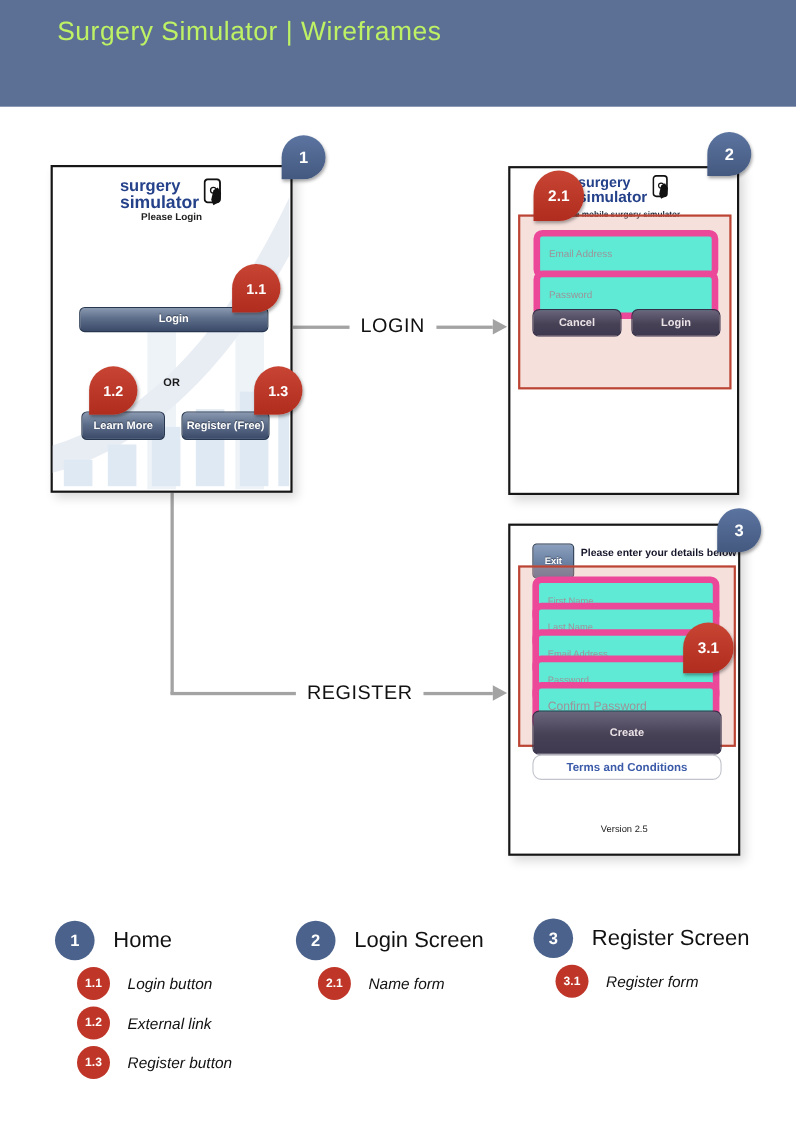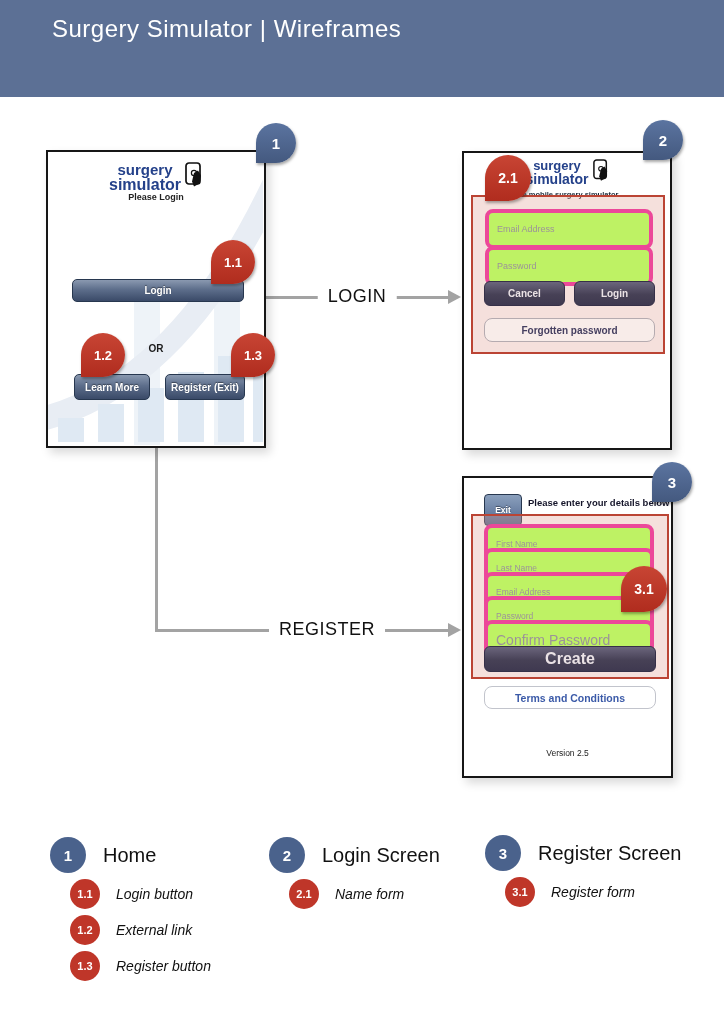"Surgery Simulator | Wireframes" .topbar { color: #ffffff -> #bef264 }
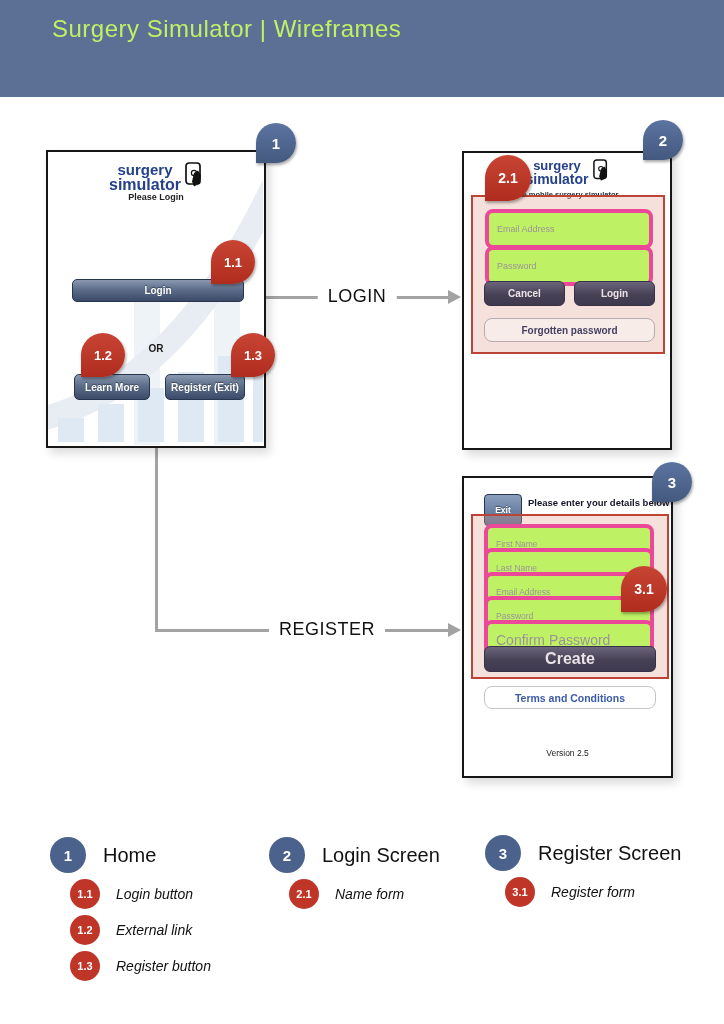"surgery" .logo-text { text-align: center -> left }
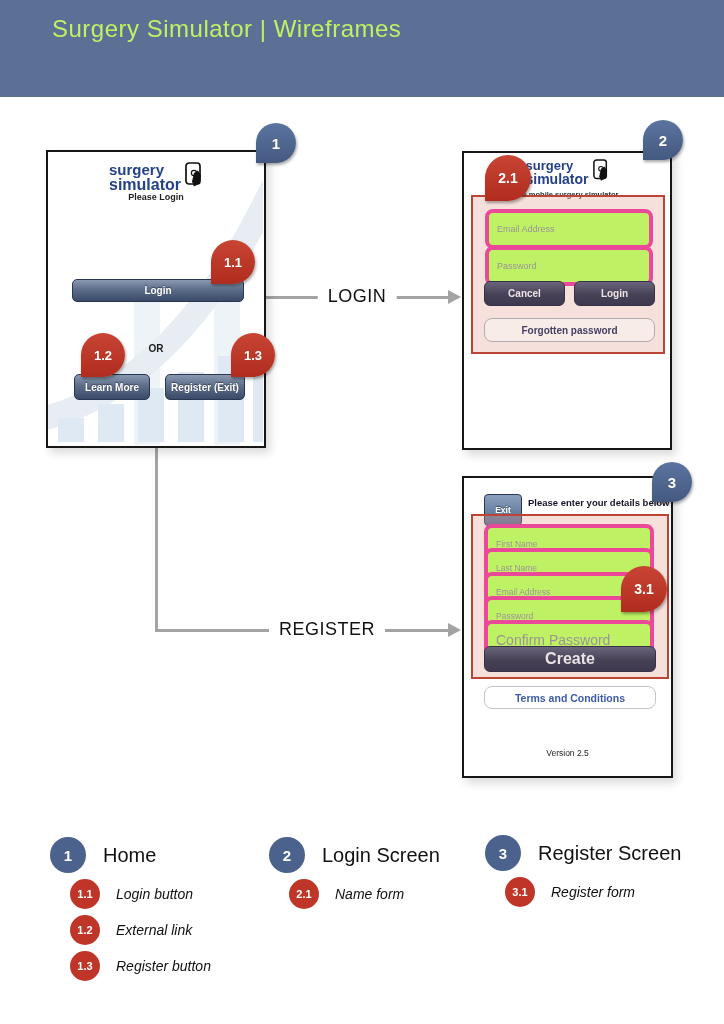"Email Address" .wf-input { background: #bef264 -> #5eead4; border: 4px solid #ec4899 -> 6px solid #ec4899 }
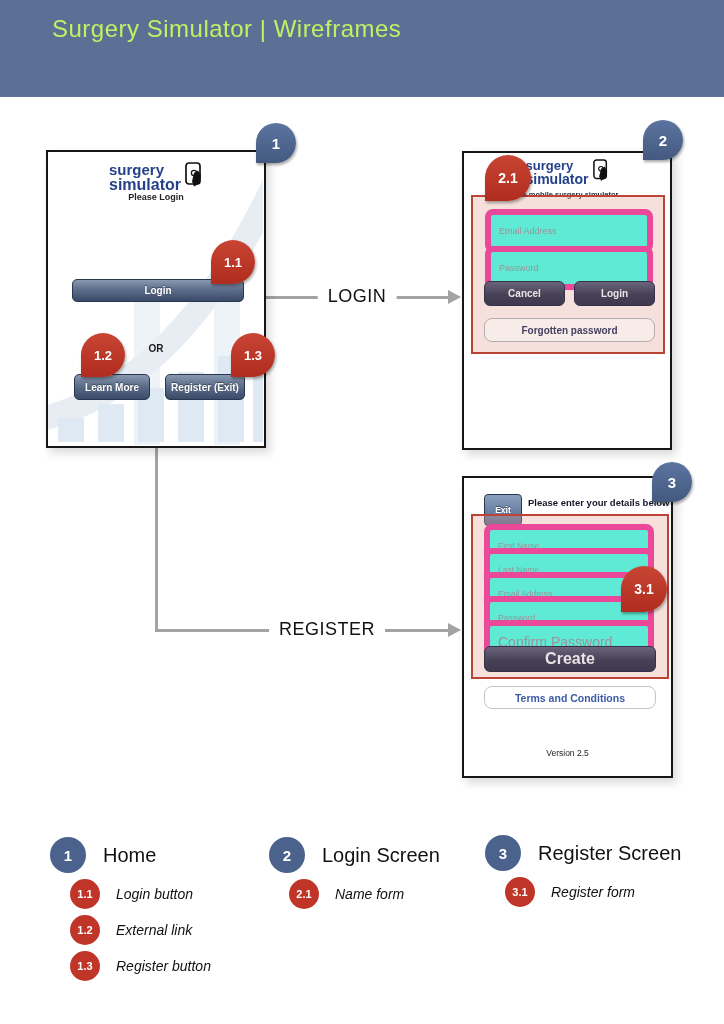"Forgotten password" button.btn { html: <button>Forgotten password</button> -> none }
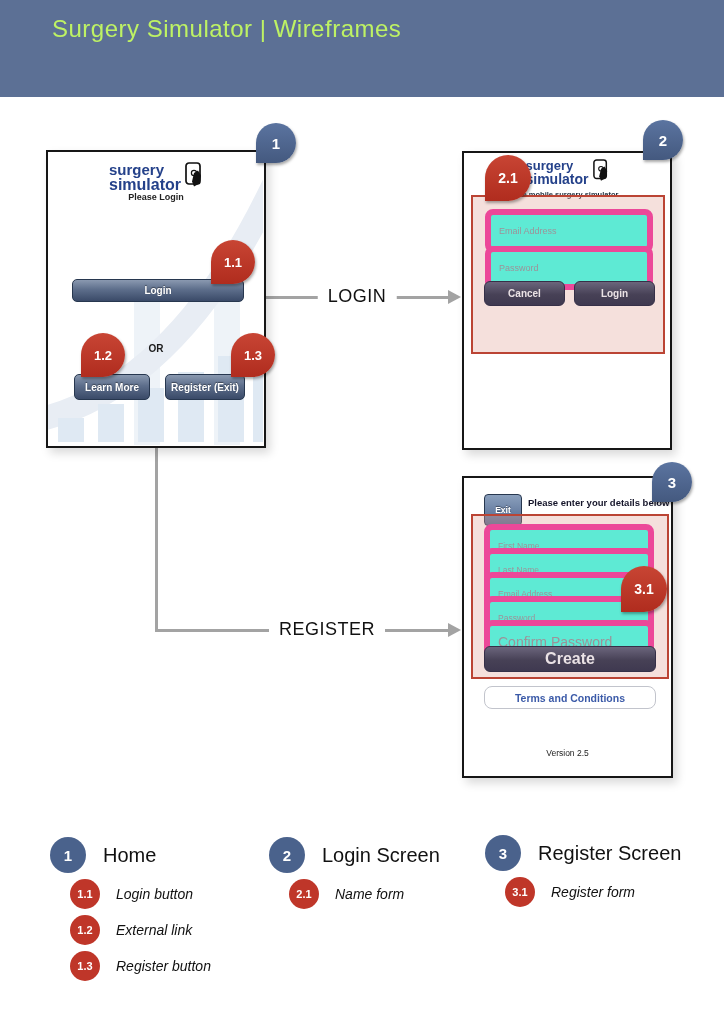"Register (Exit)" button.btn { text: Exit -> Free }
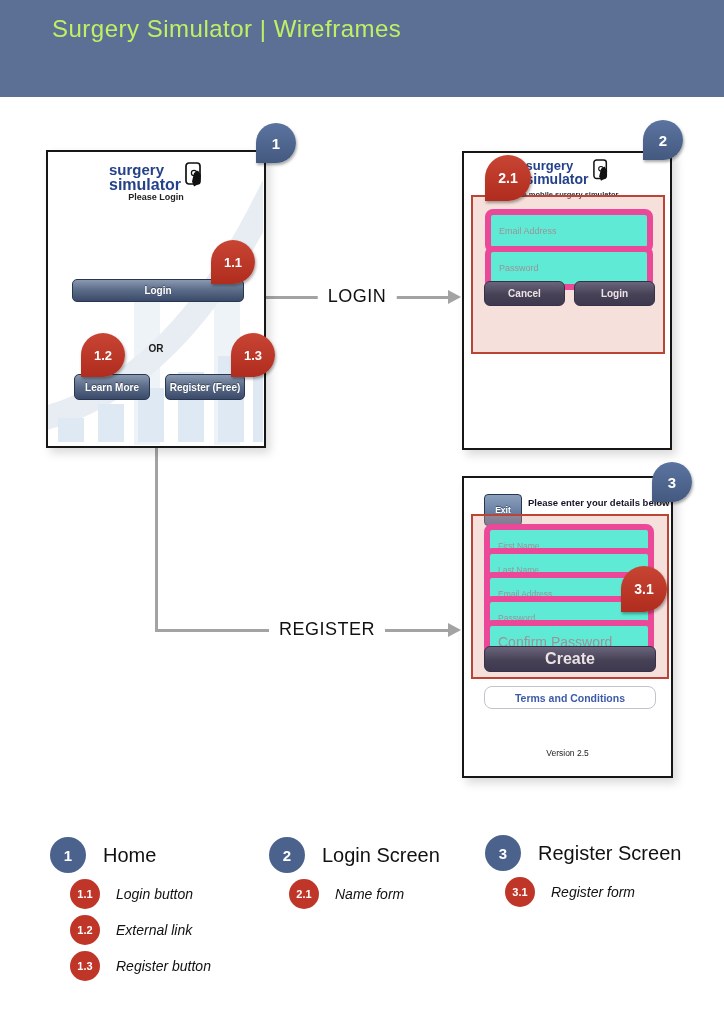"Confirm Password" input.wf-input { font-size: 14px -> 11px }
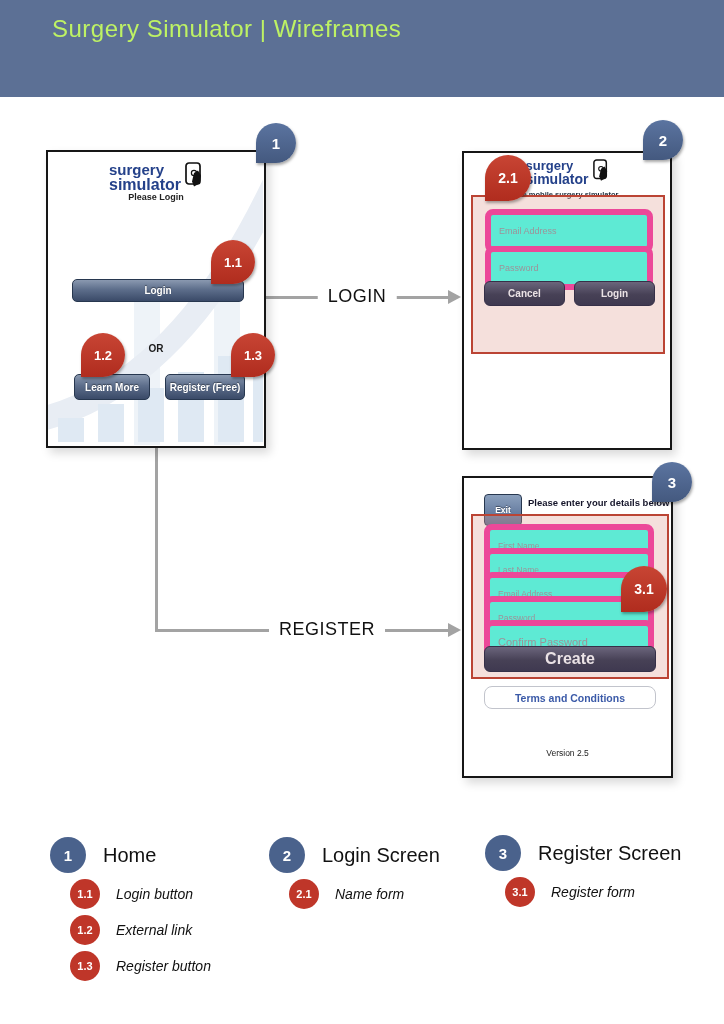"Create" button.btn { font-size: 16px -> 10px; height: 26px -> 40px }
